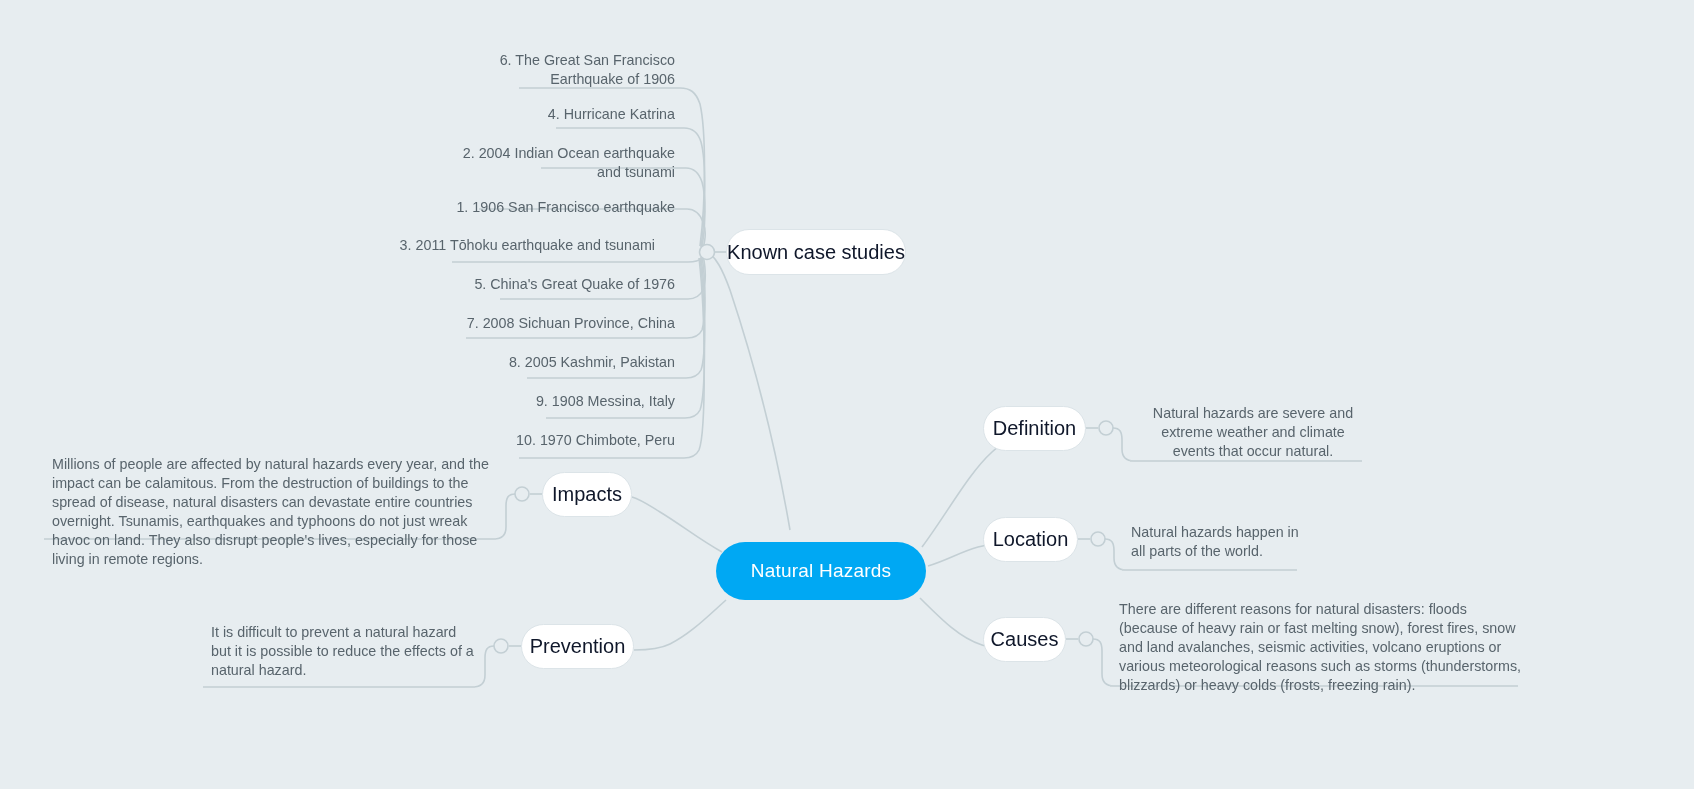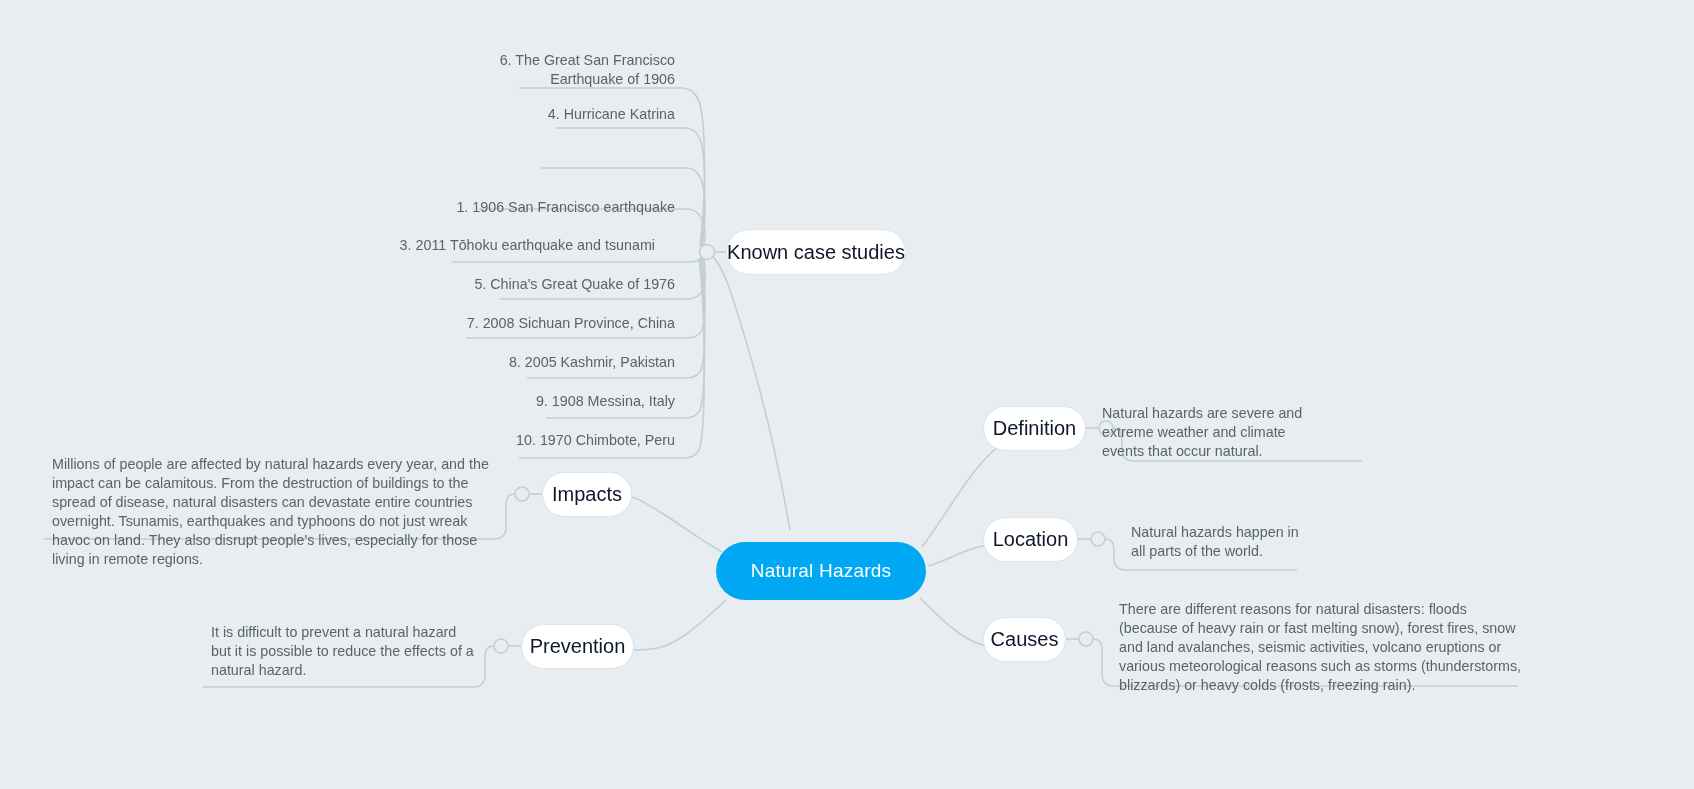"2. 2004 Indian Ocean earthquake" div.leaf { html: none -> <div> <span>2. 2004 Indian Ocean earthquake and tsunami</span> </div> }
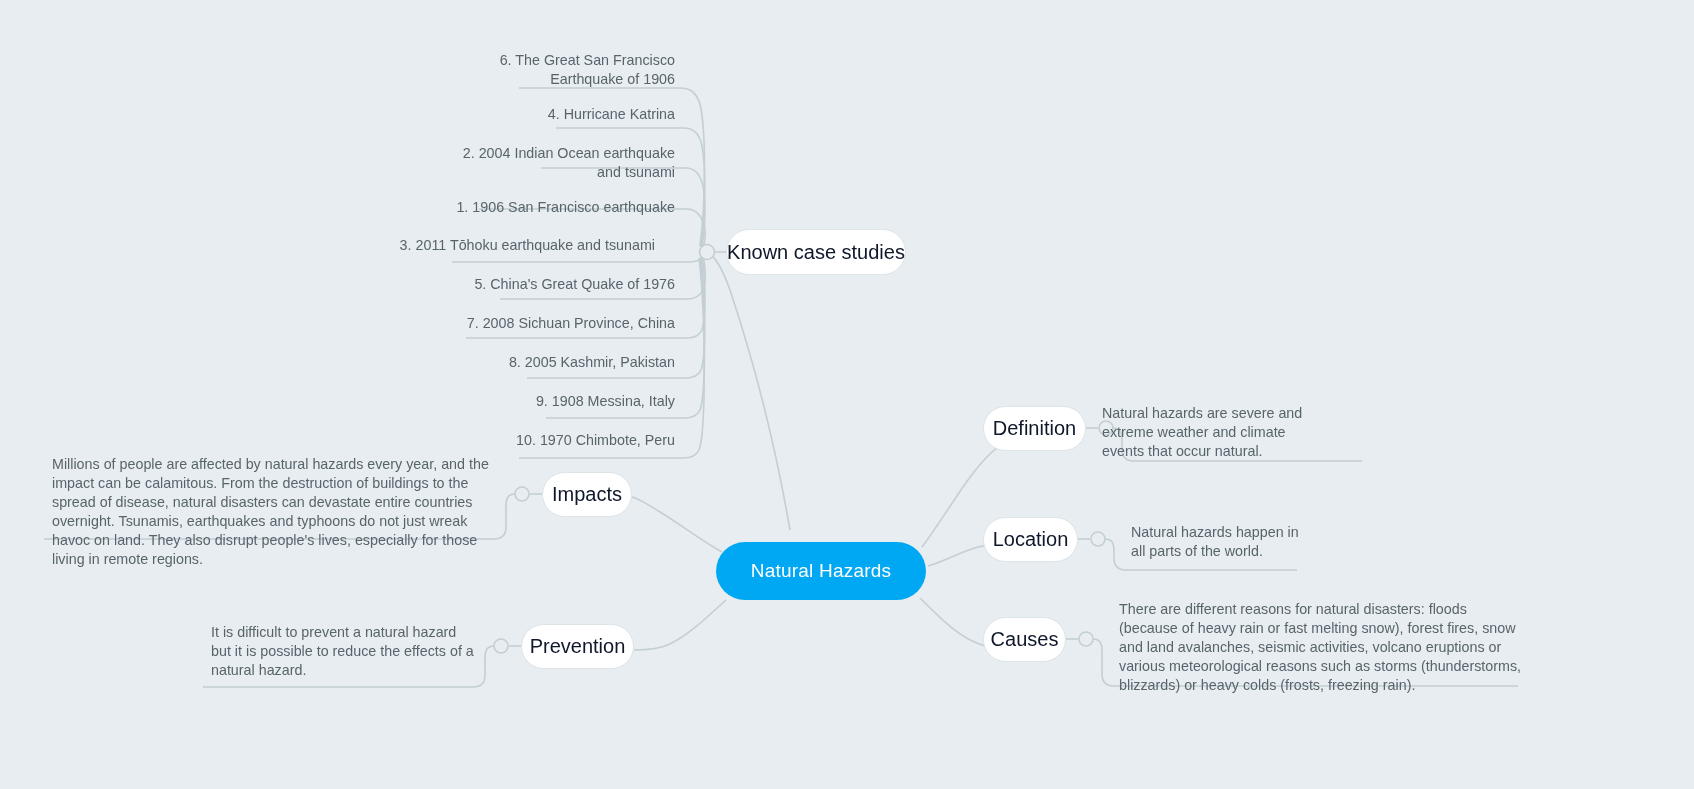"Natural hazards are severe and" div.leaf { left: 1102px -> 1139px; text-align: none -> center }
